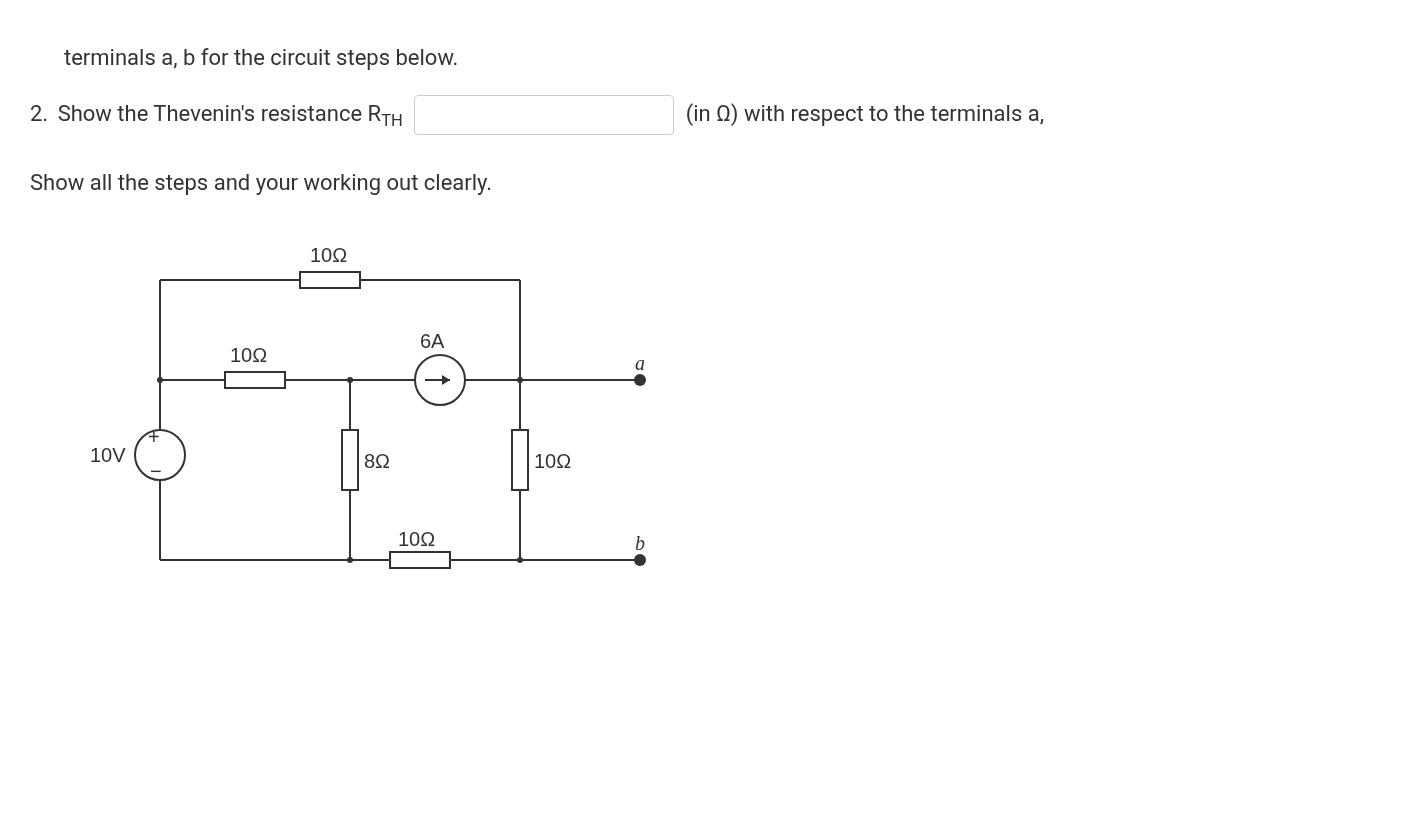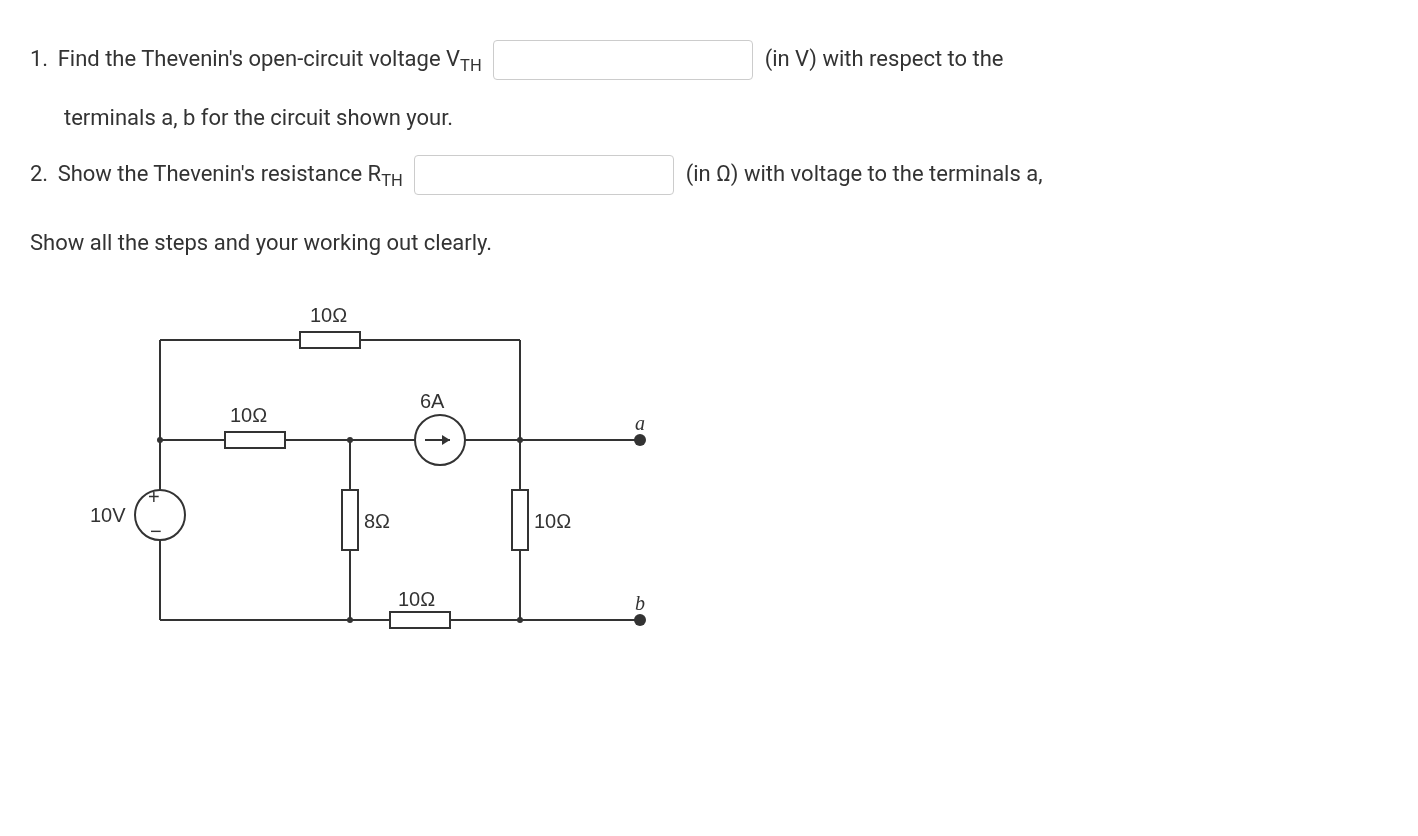"1. Find the Thevenin's open-circuit" div.problem-line { html: <div> <span>1.</span> <span>Find the Thevenin's open-circuit voltage V</span><span>TH</span> <input> <span>(in V) with respect to the</span> </div> -> none }
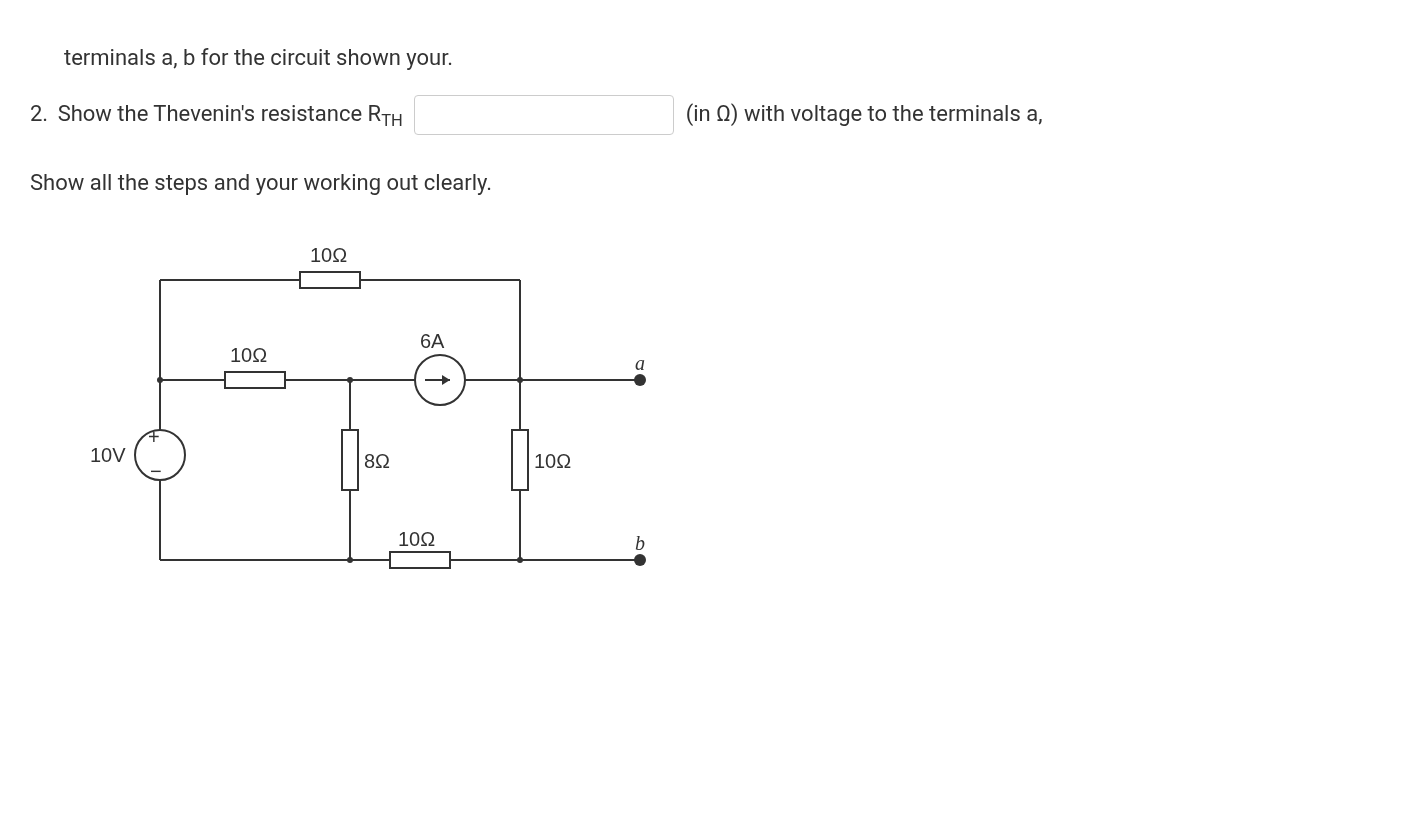"terminals a, b for the" span { text: shown your -> steps below }
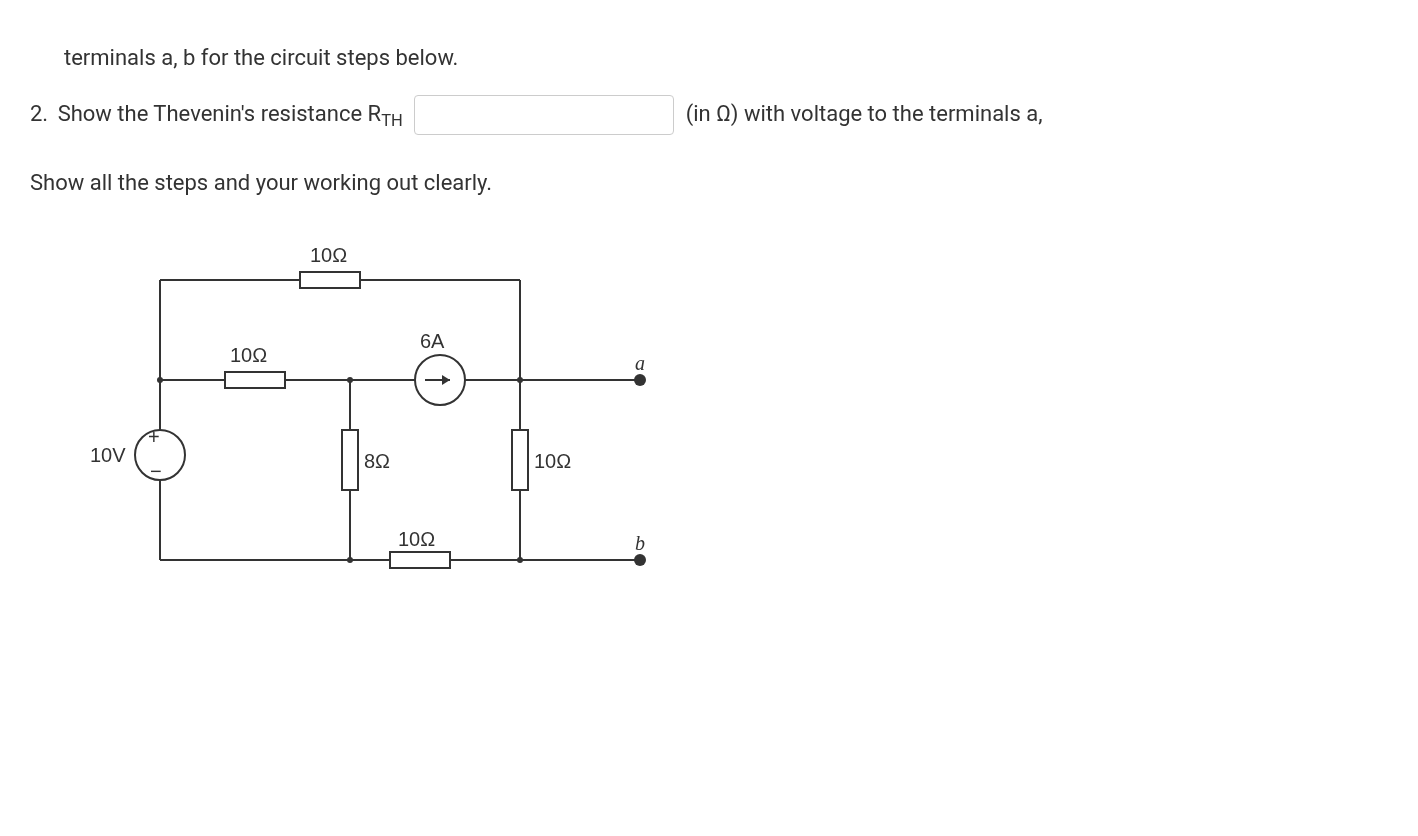"(in Ω) with voltage to" span { text: voltage -> respect }
